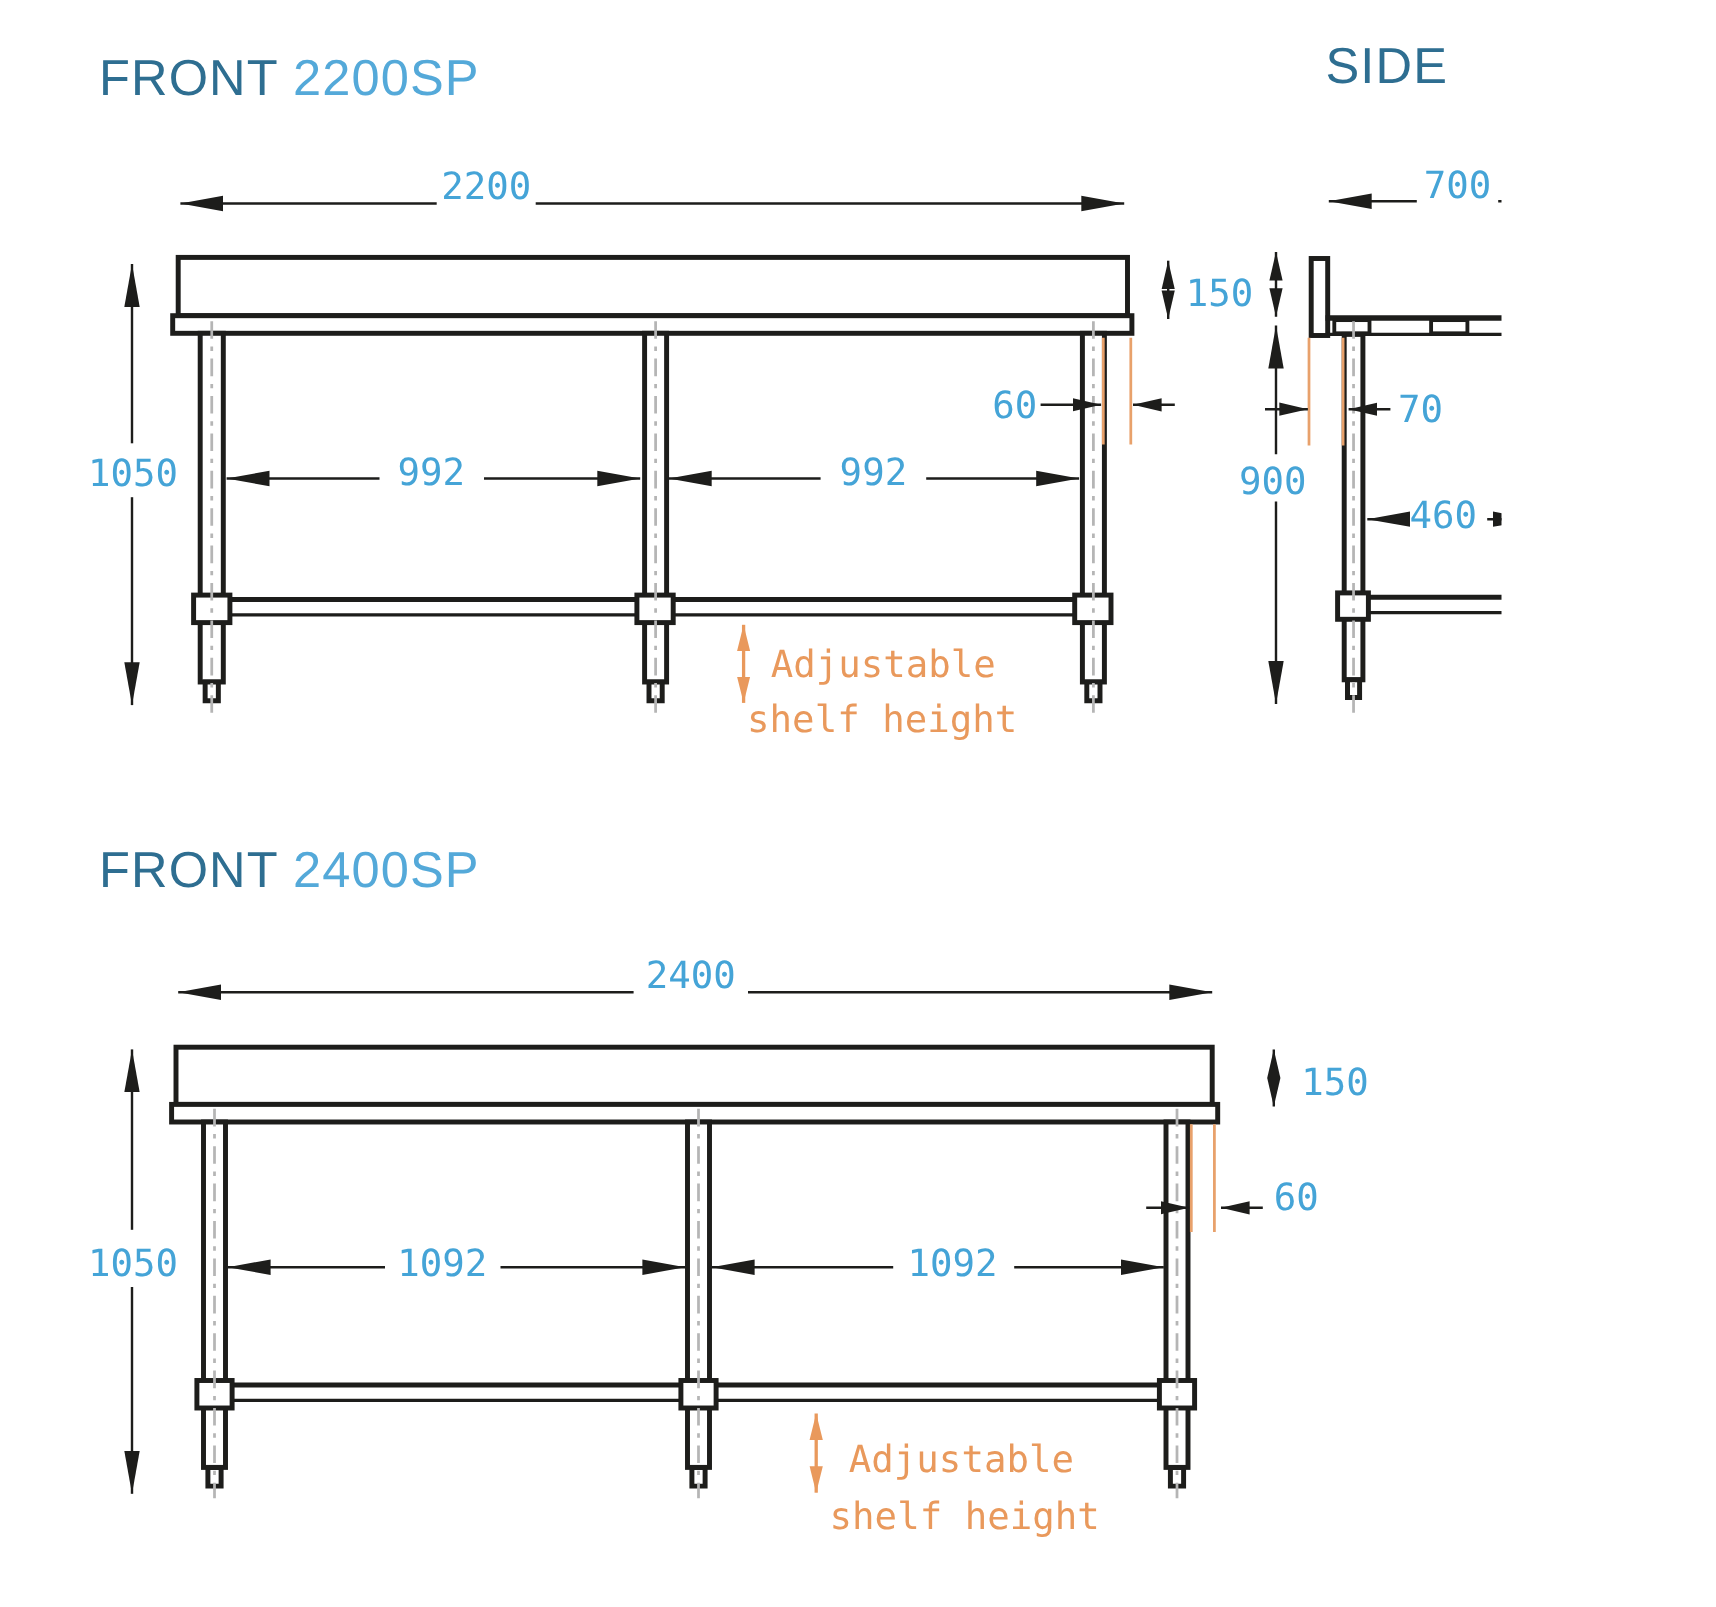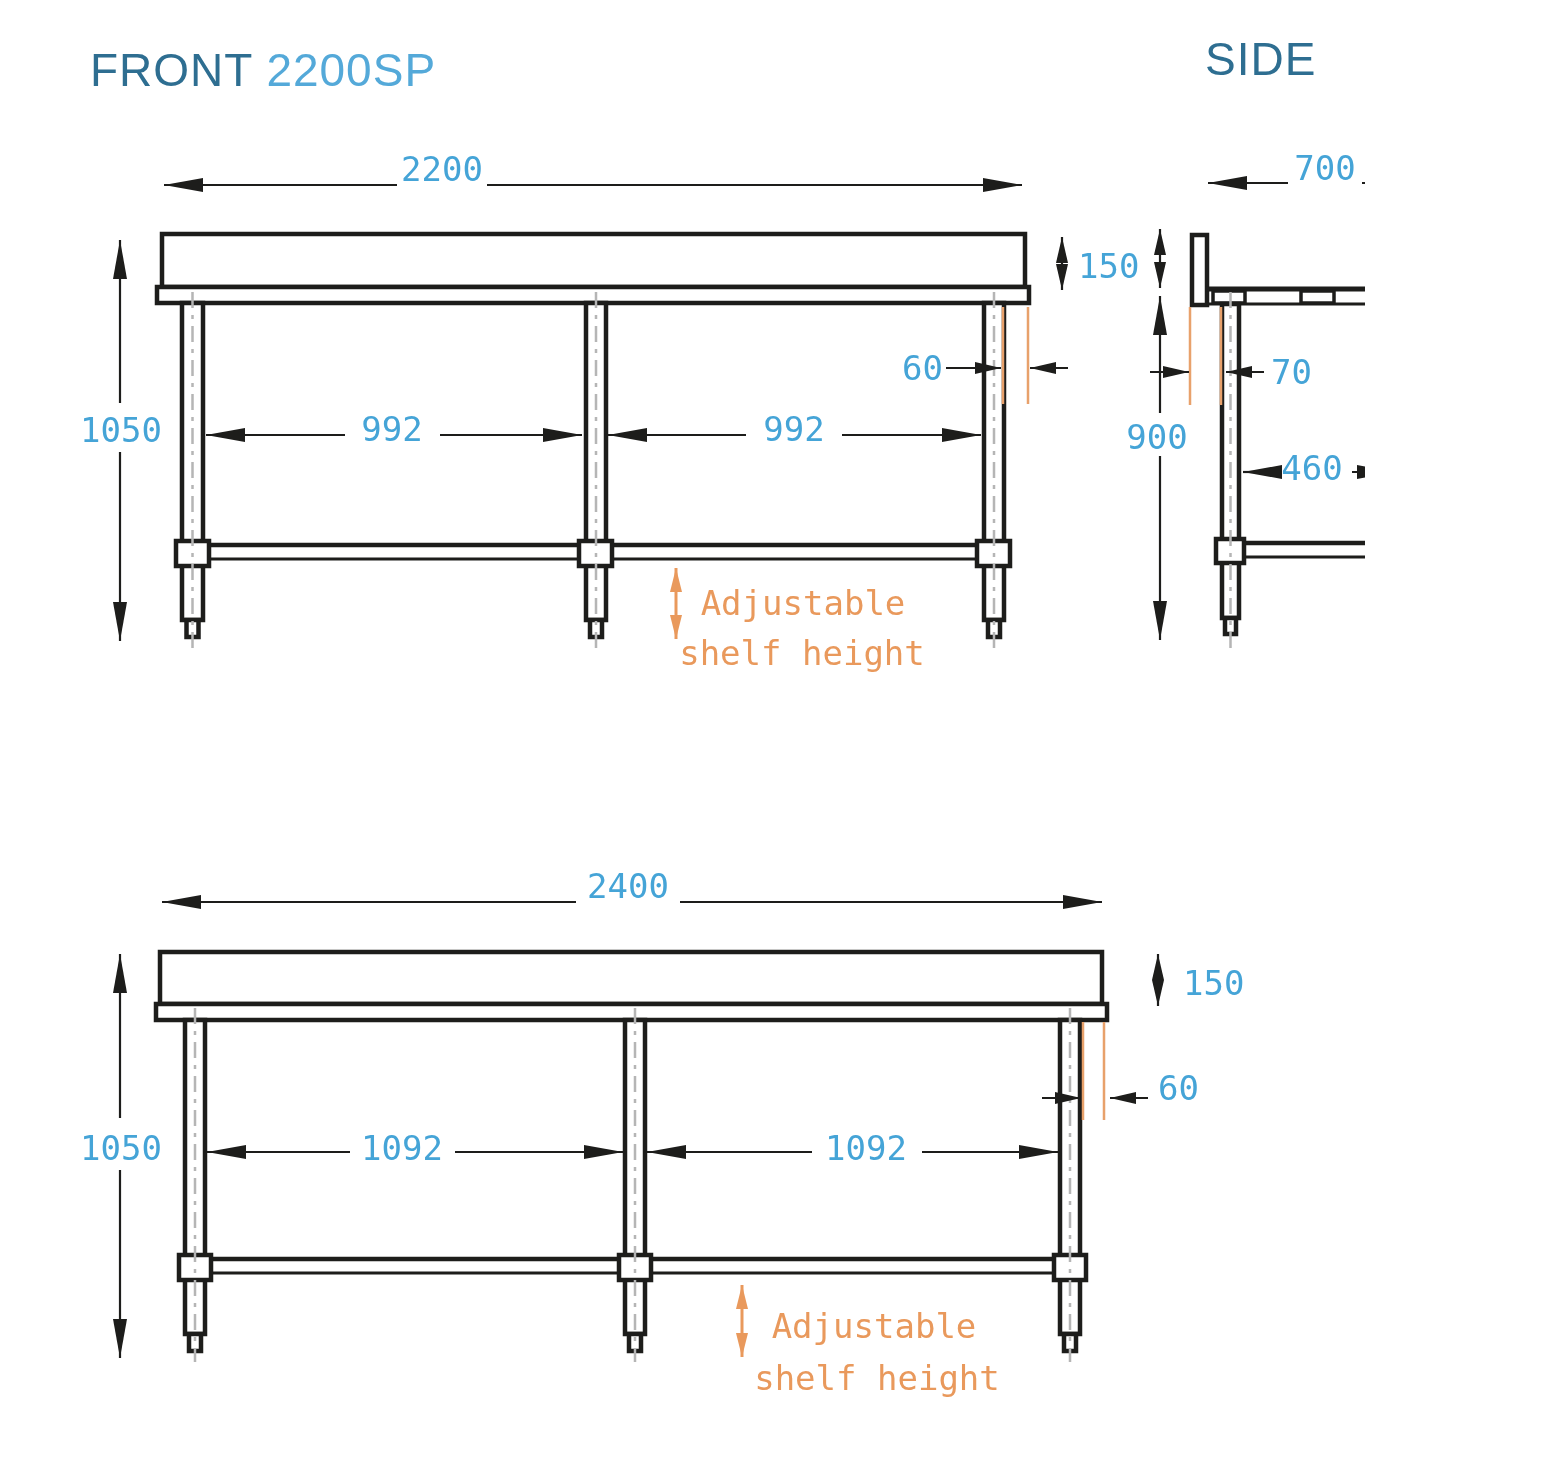"FRONT 2400SP" div.title { html: none -> <div> <span>FRONT</span> <span>2400SP</span> </div> }
